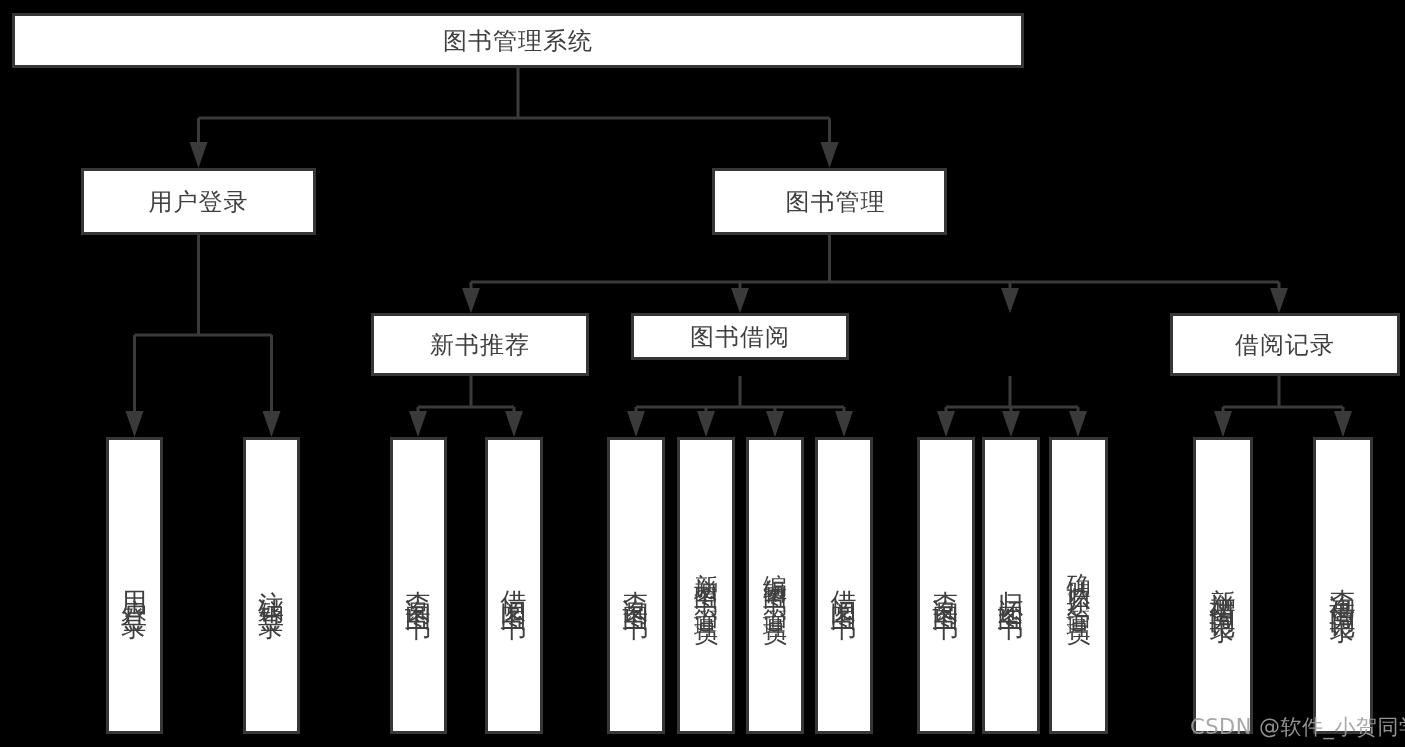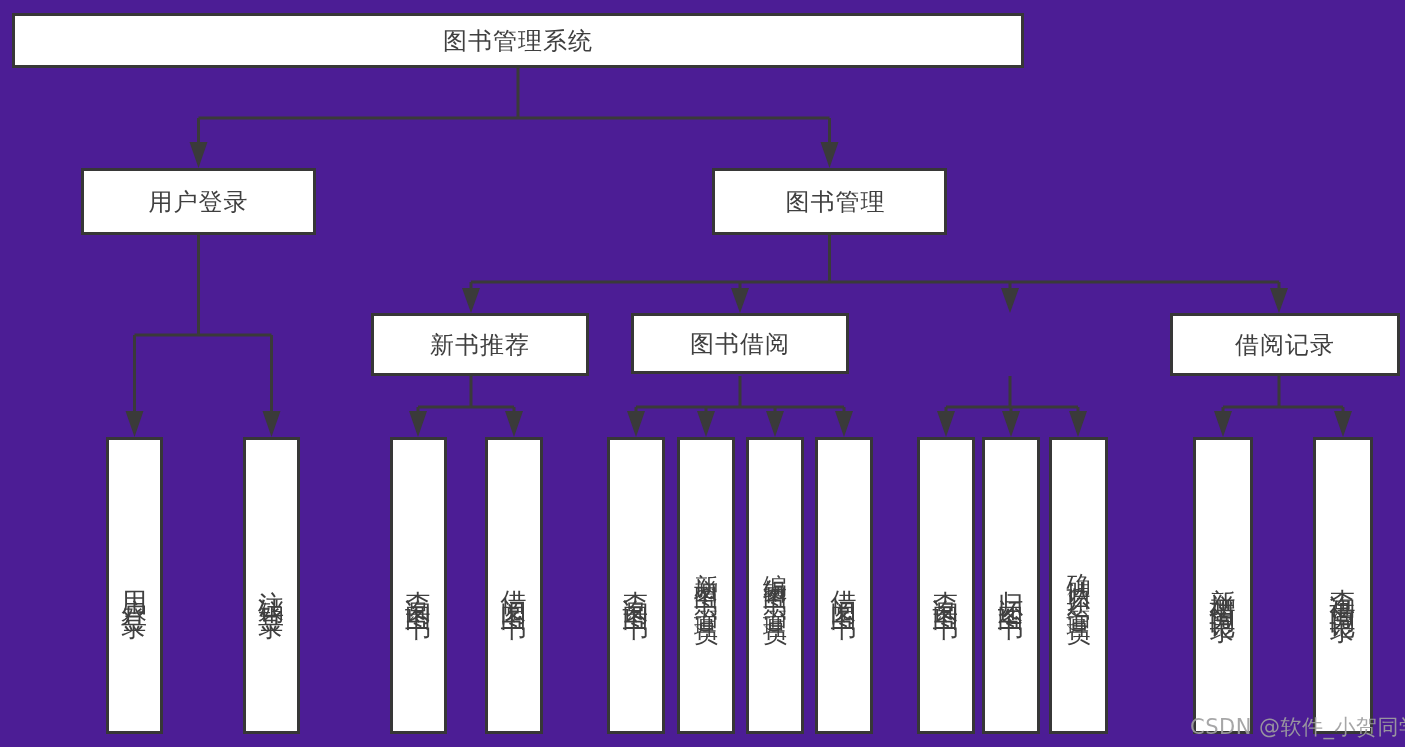"图书管理系统" .stage { background: #4c1d95 -> #000000 }
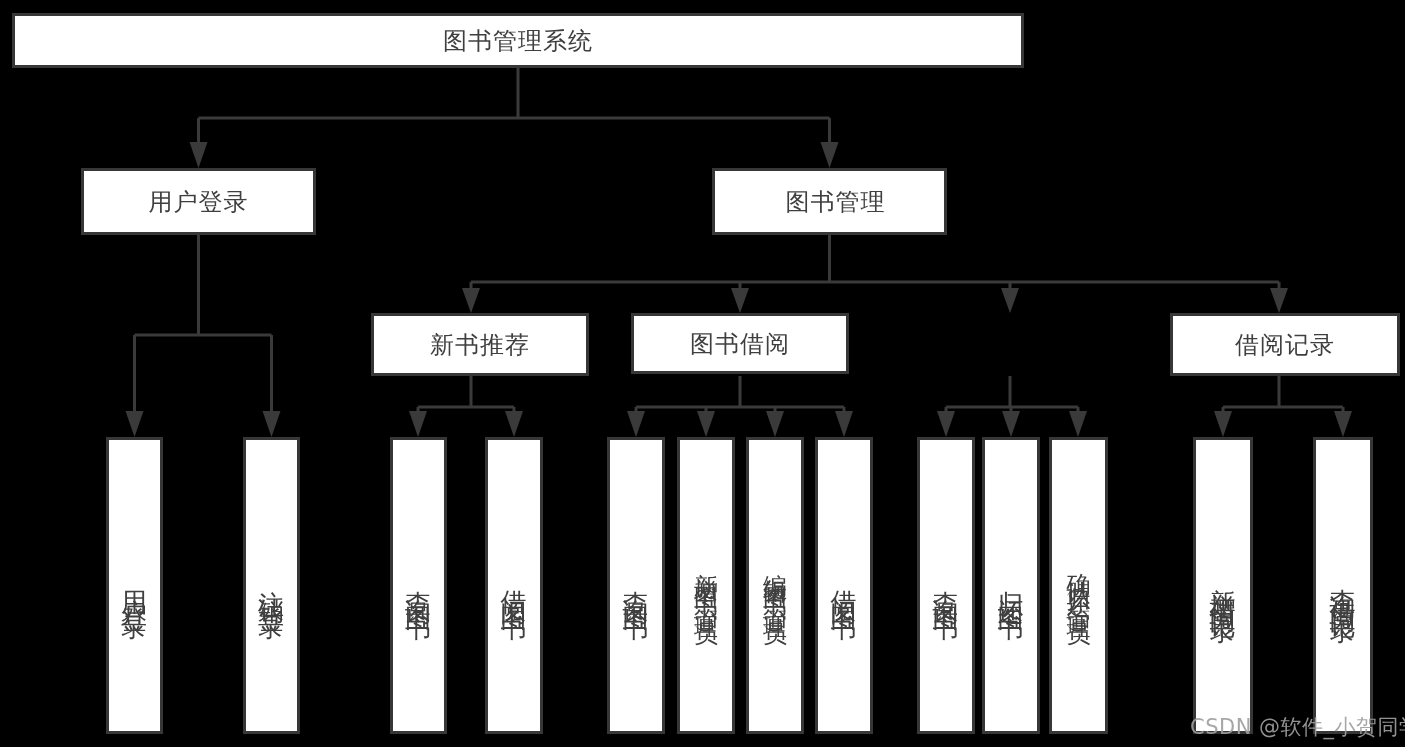"图书借阅" div.node { height: 61px -> 47px }
